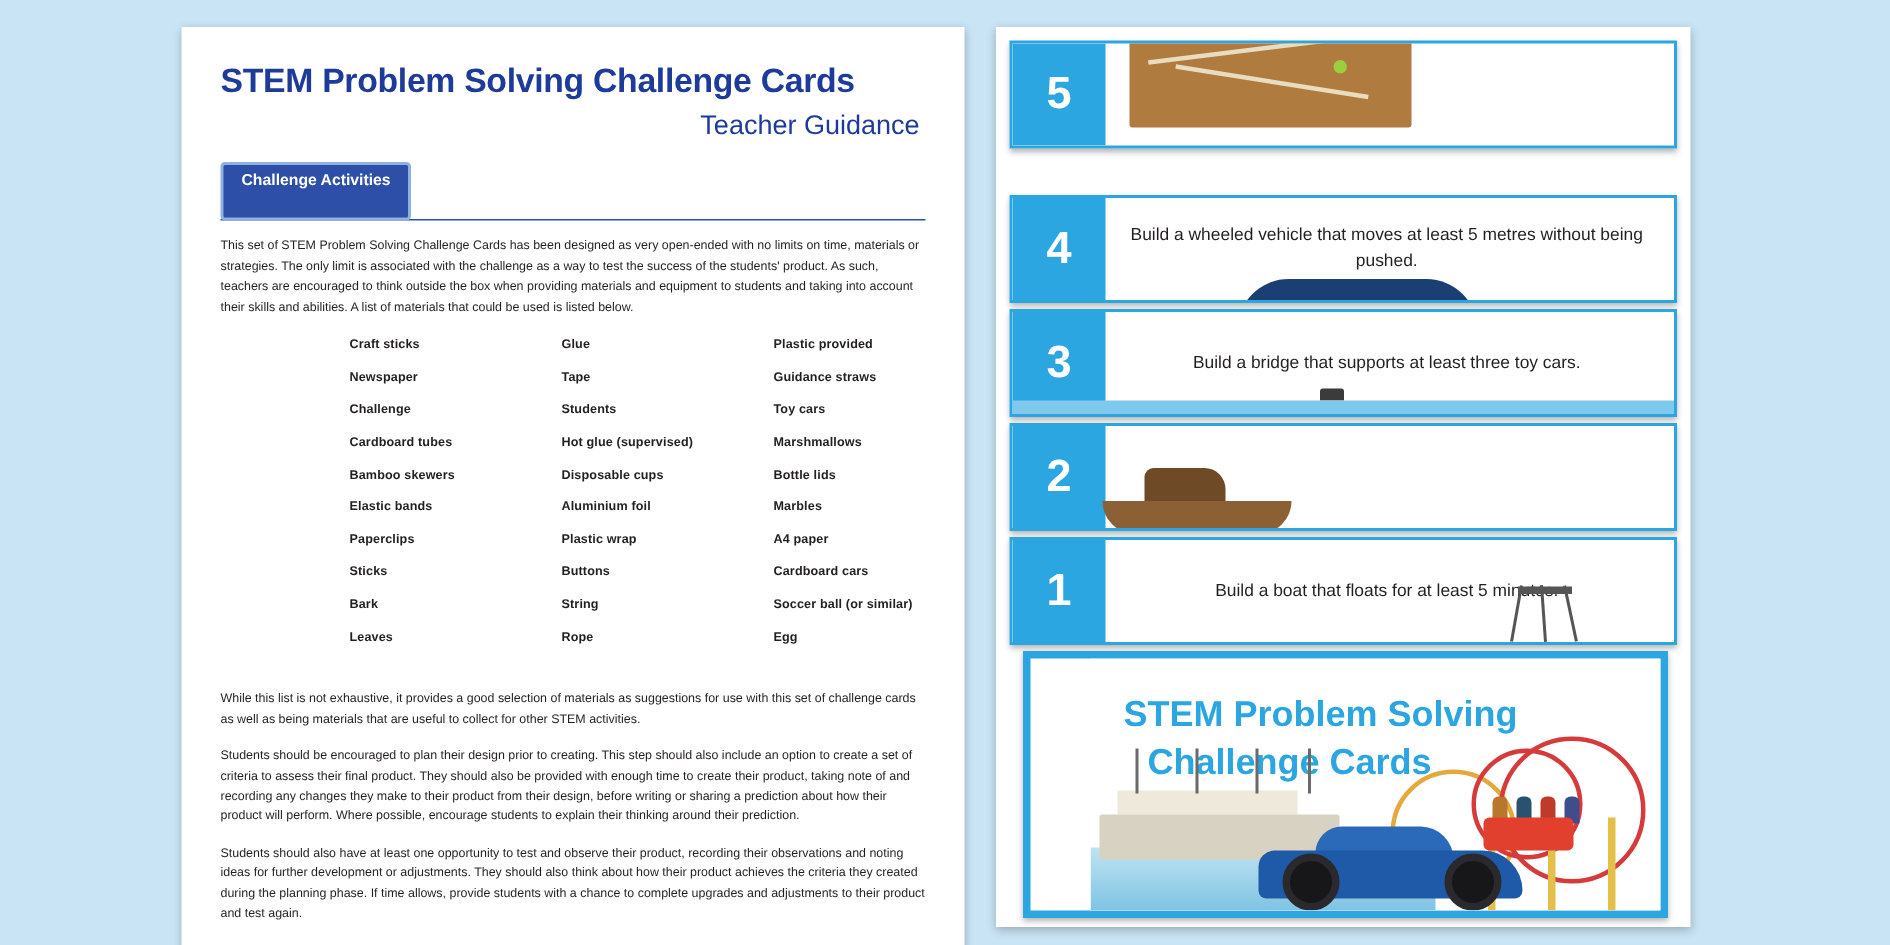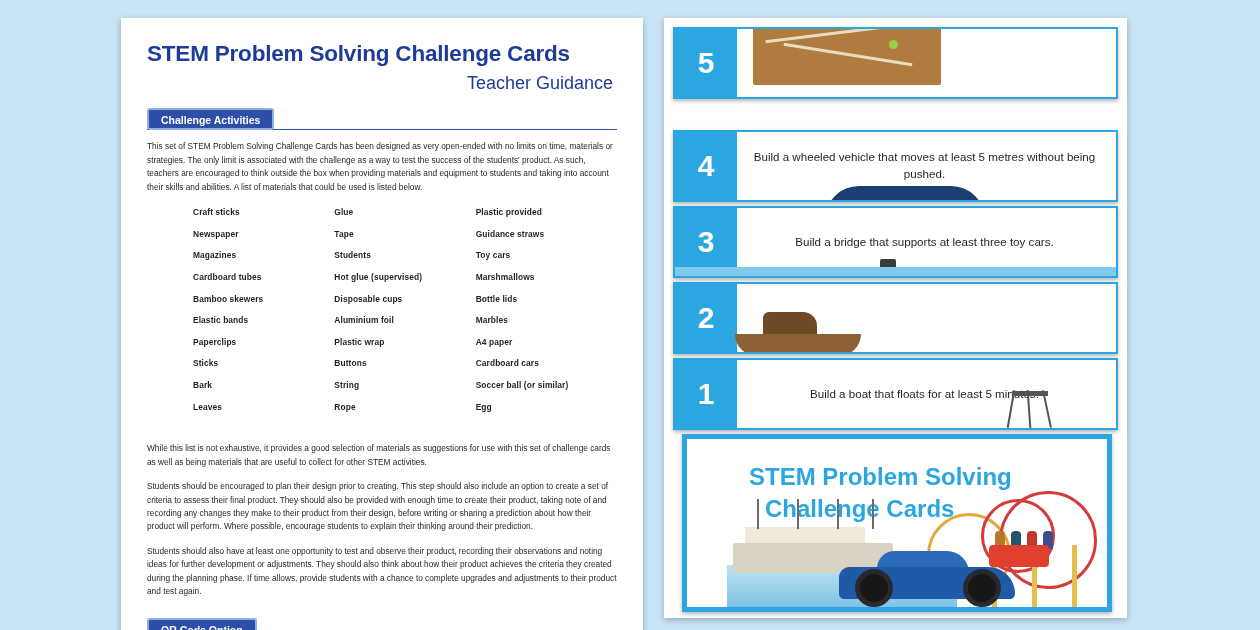"Challenge Activities" .section-tab { padding: 4px 12px 2px 12px -> 4px 12px 19px 12px }
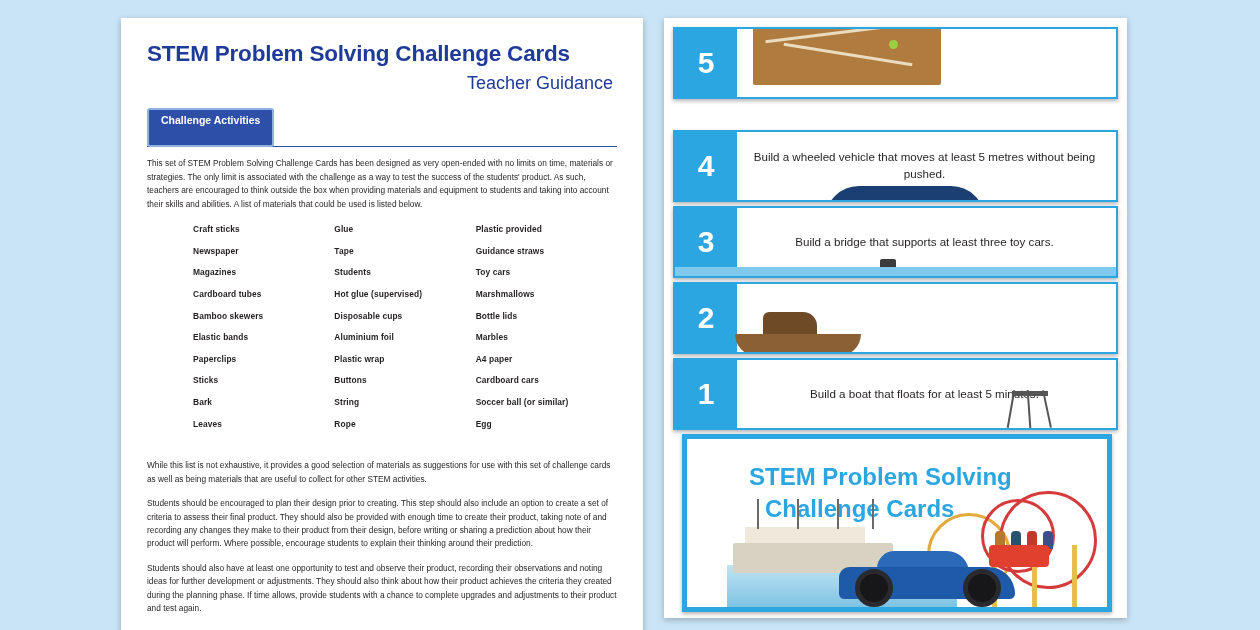"Craft sticks" .mat-col { margin-left: none -> 40px }
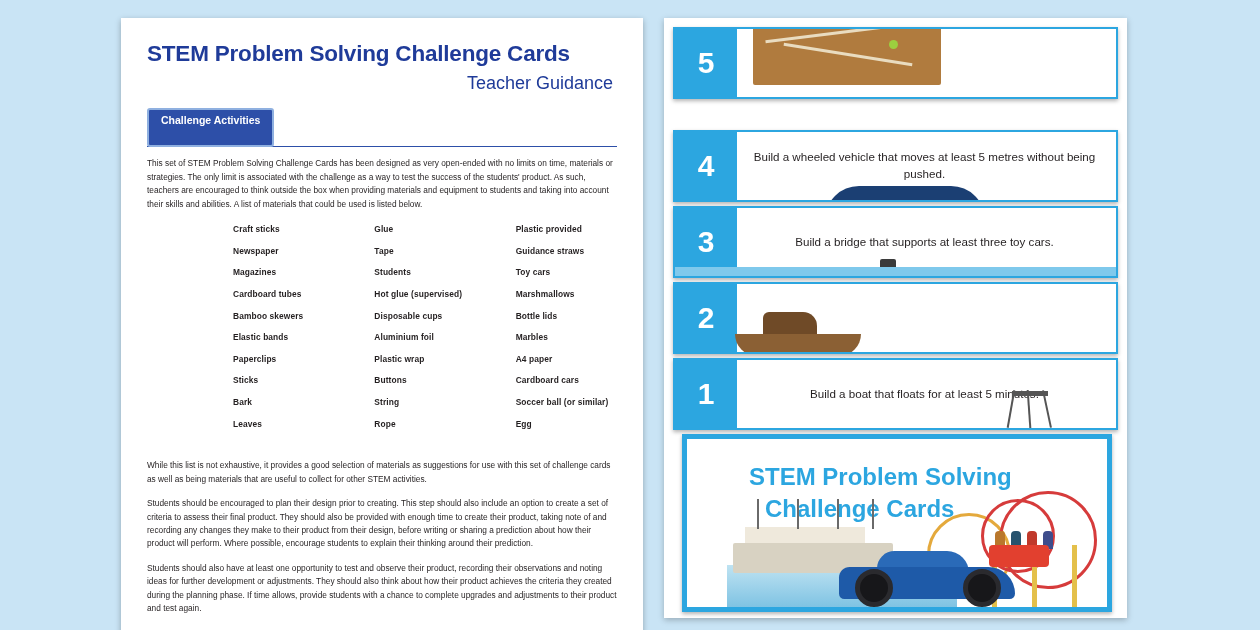"Magazines" div.mat-item { text: Magazines -> Challenge }
